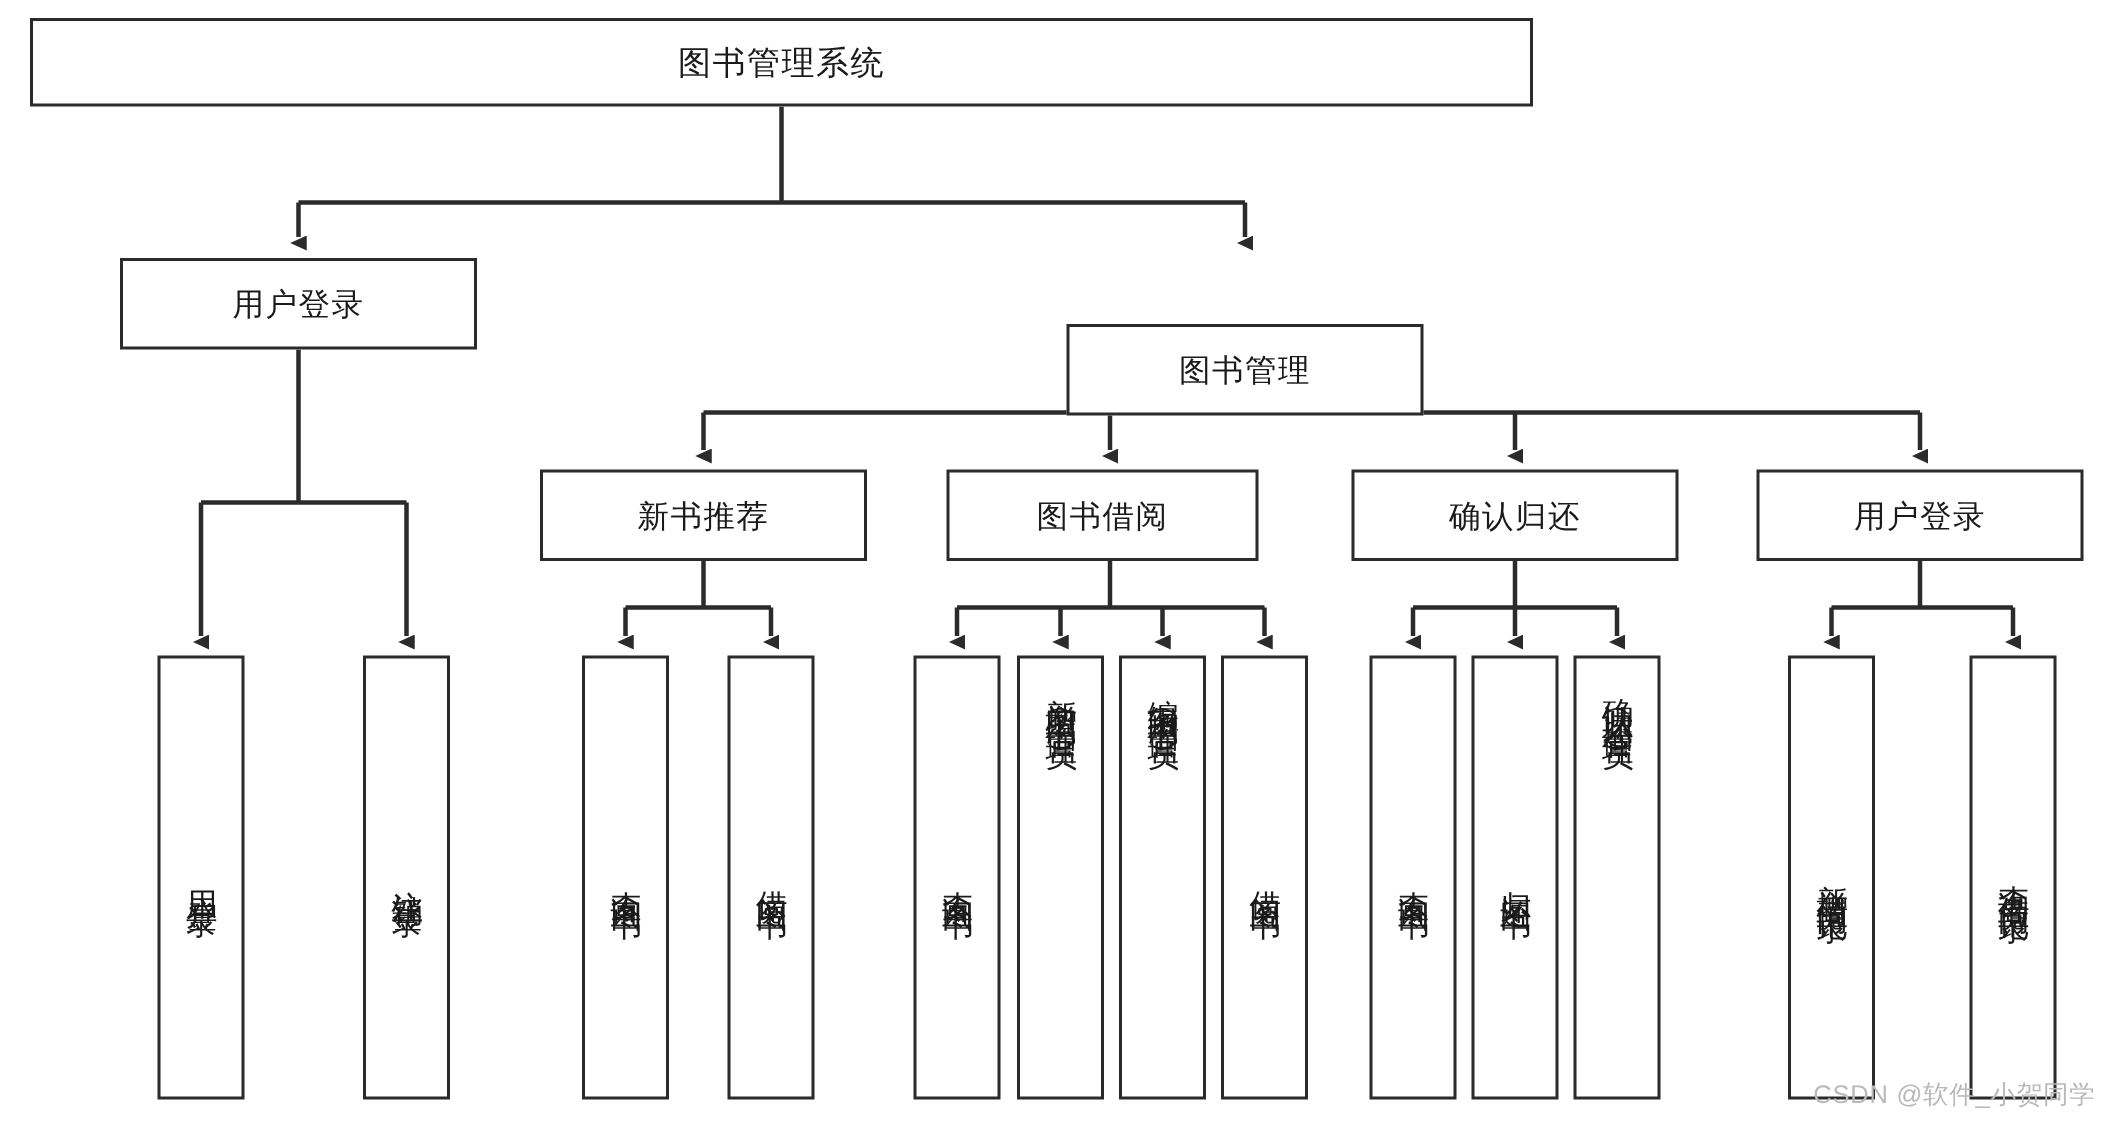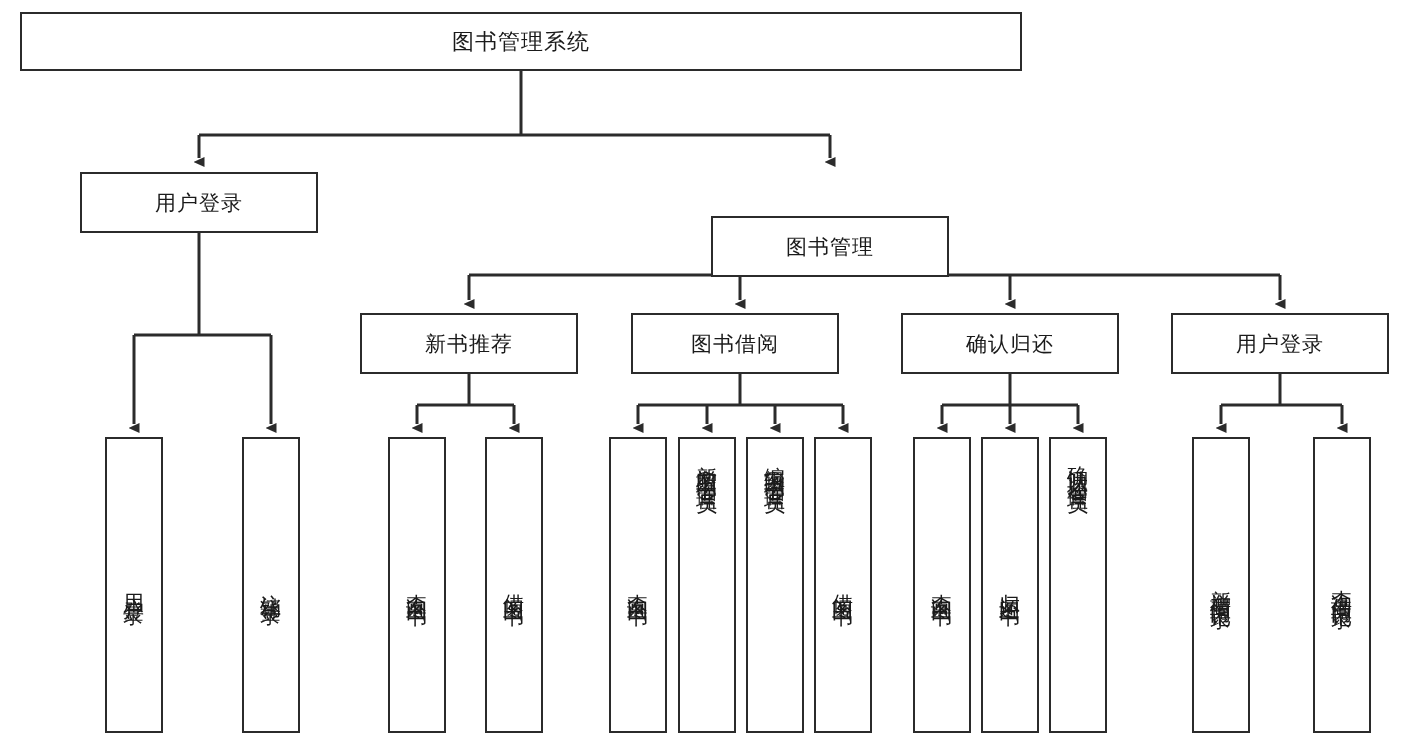"CSDN @软件_小贺同学" div.watermark { html: none -> <div>CSDN @软件_小贺同学</div> }
